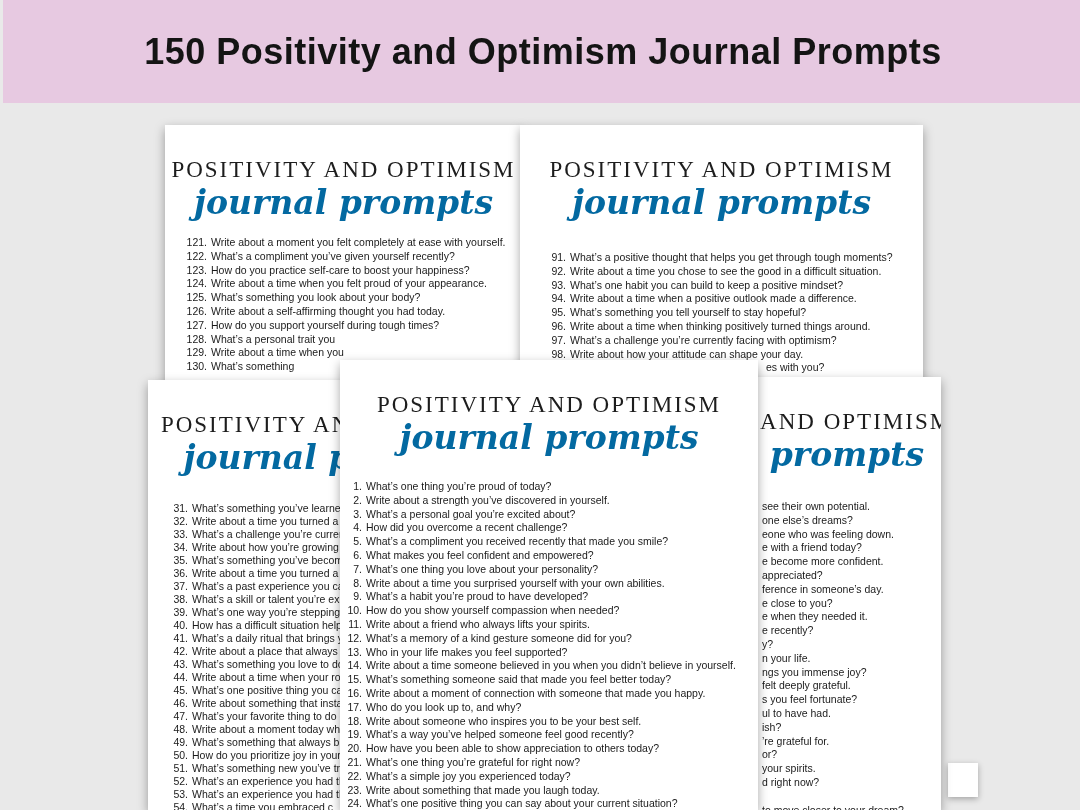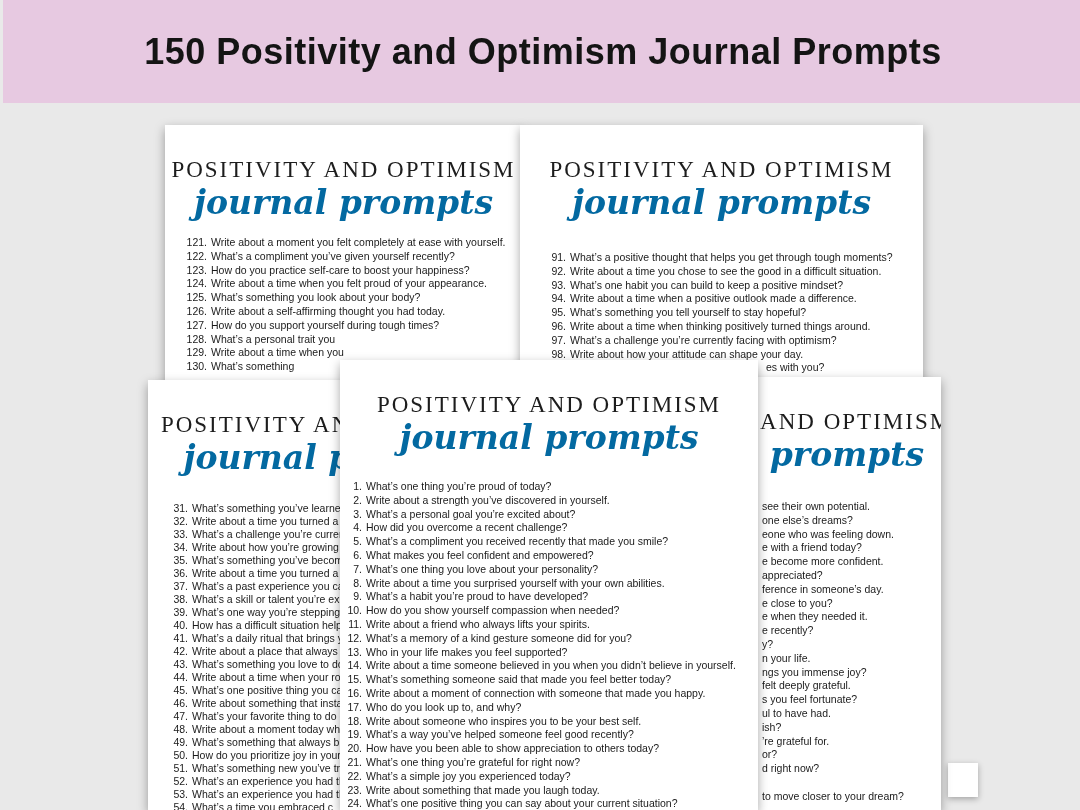"your spirits." div.prompt { html: none -> <div><span></span><span>your spirits.</span></div> }
